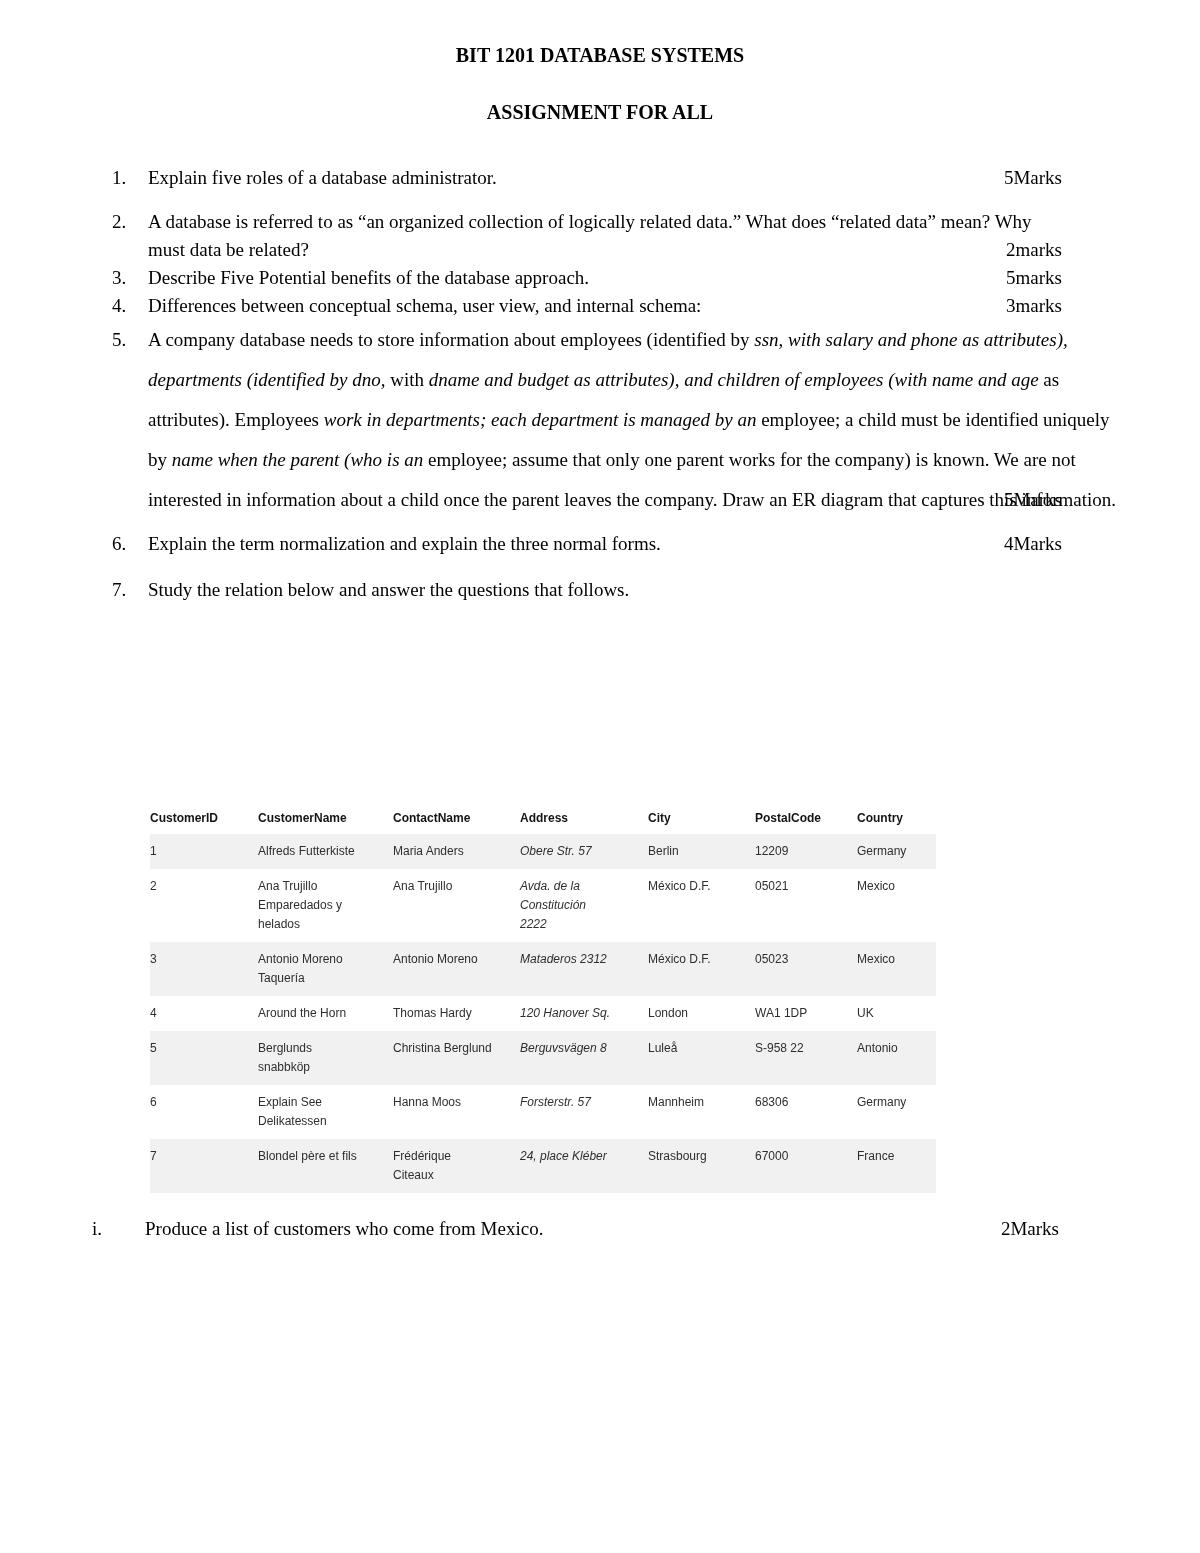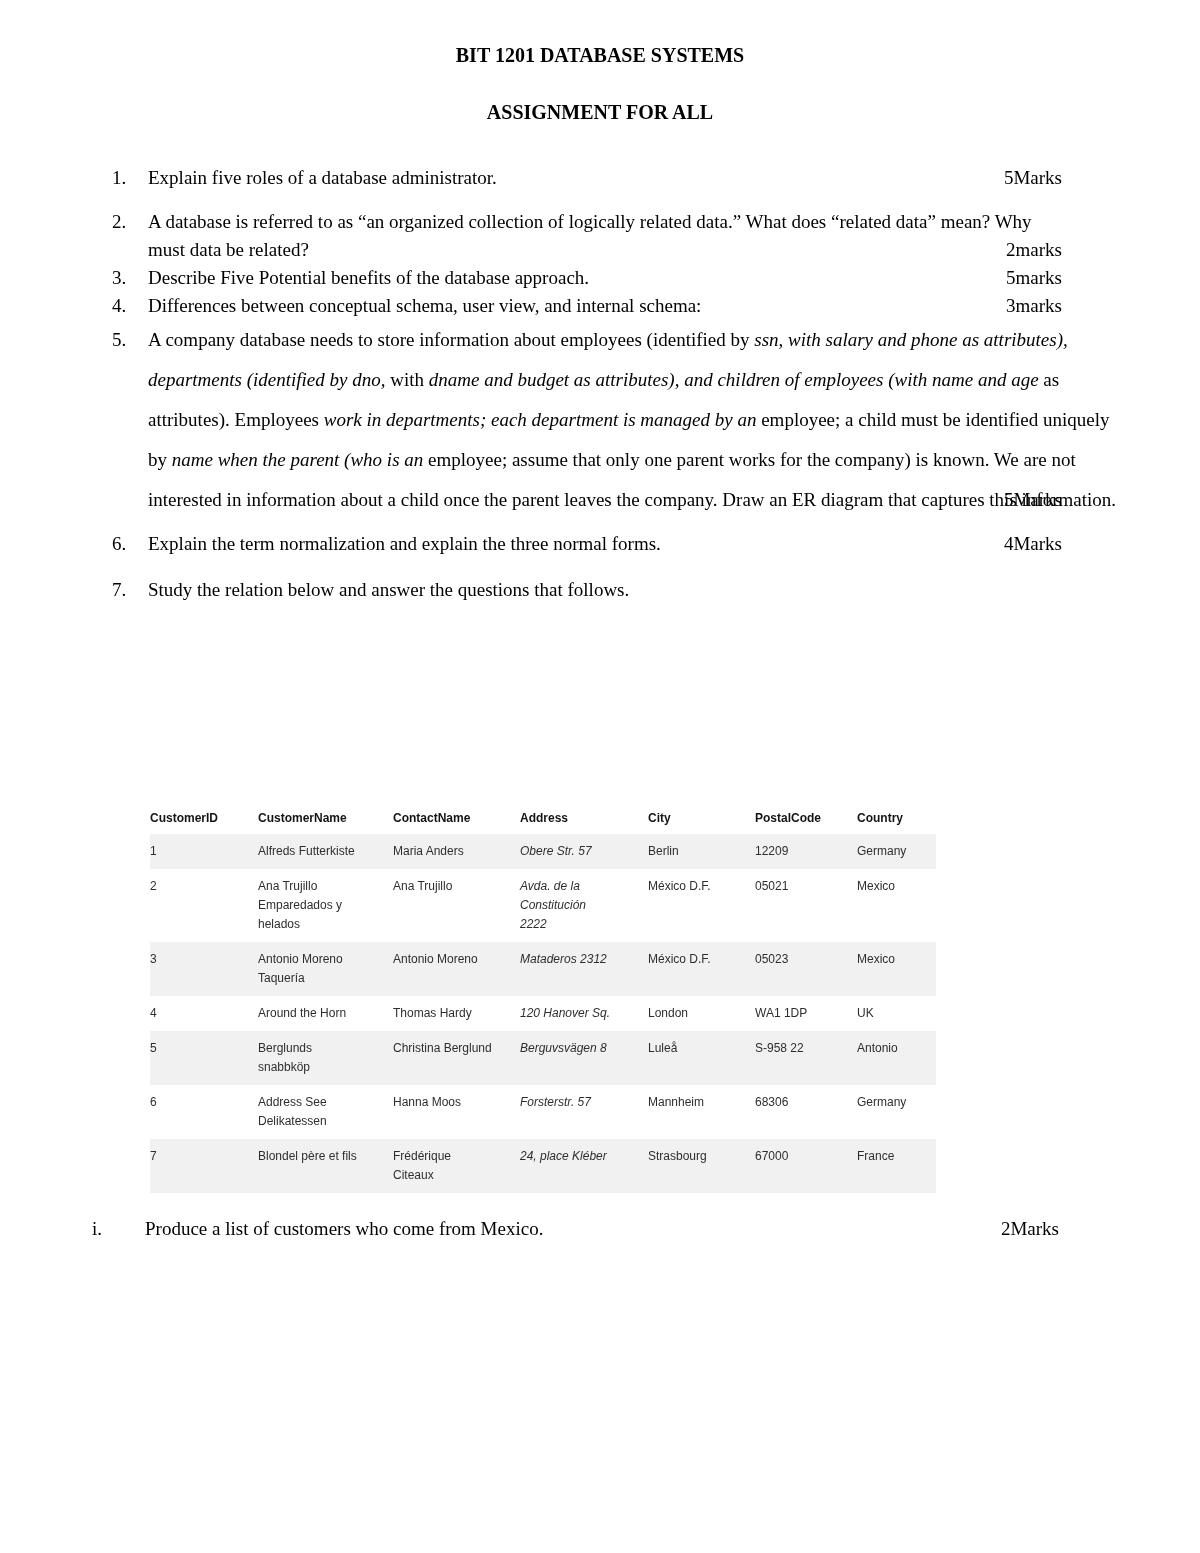"Address See Delikatessen" td { text: Address -> Explain }
